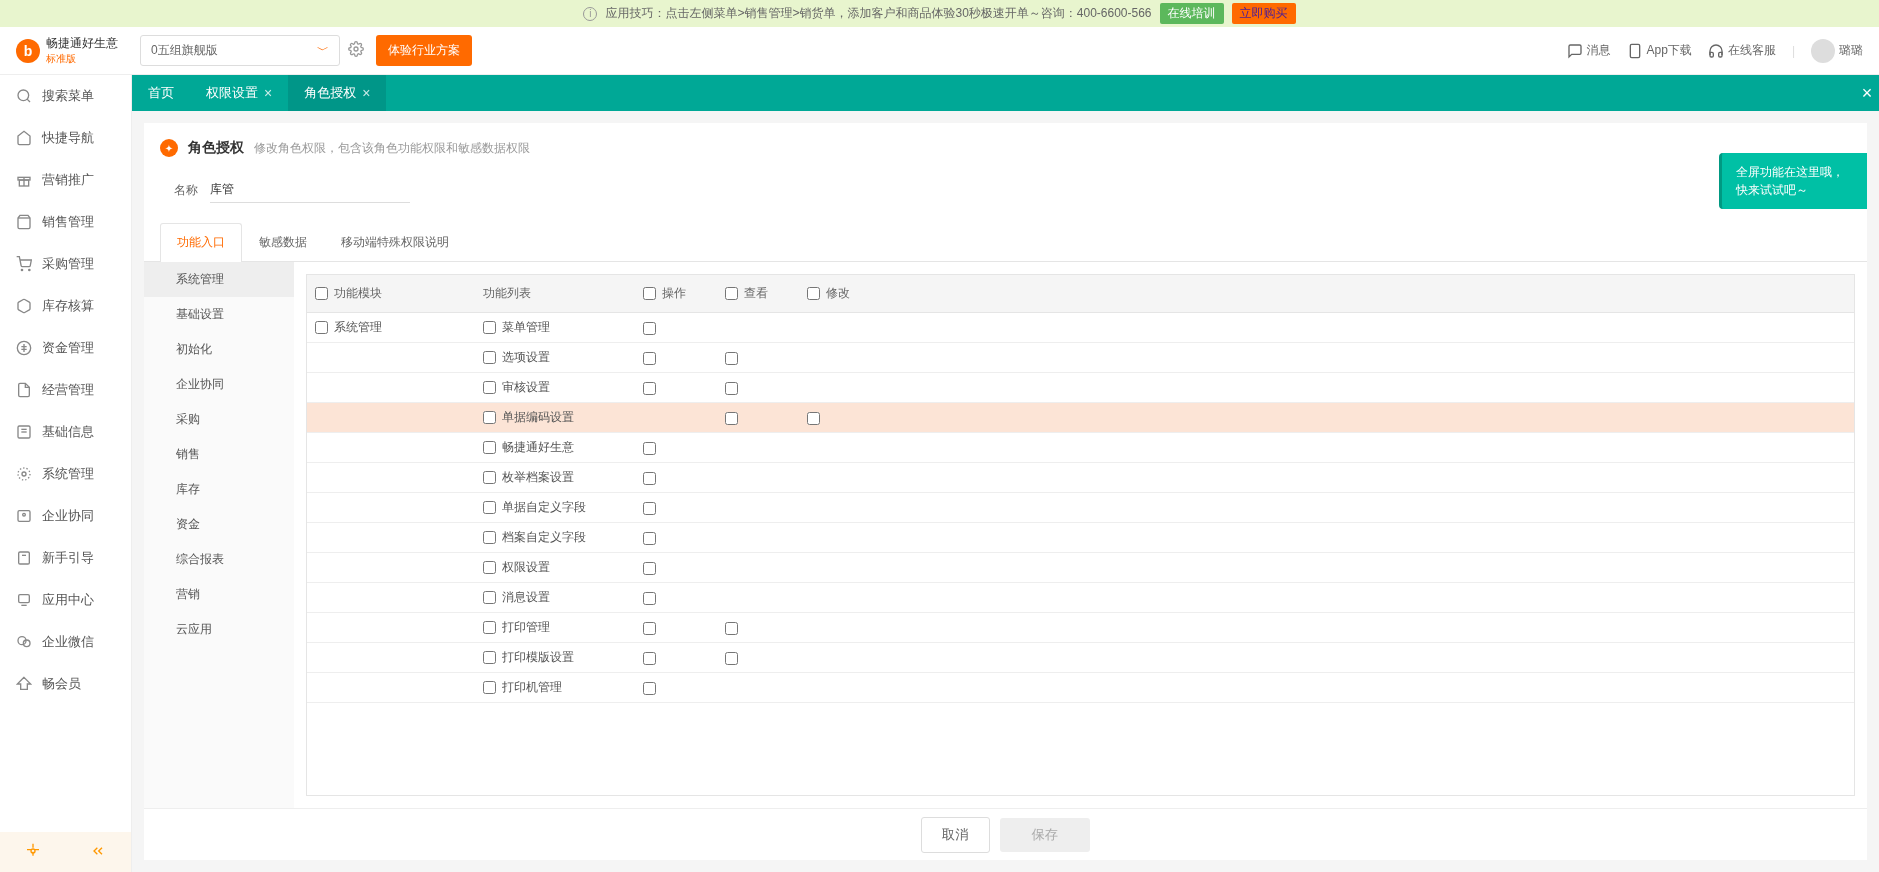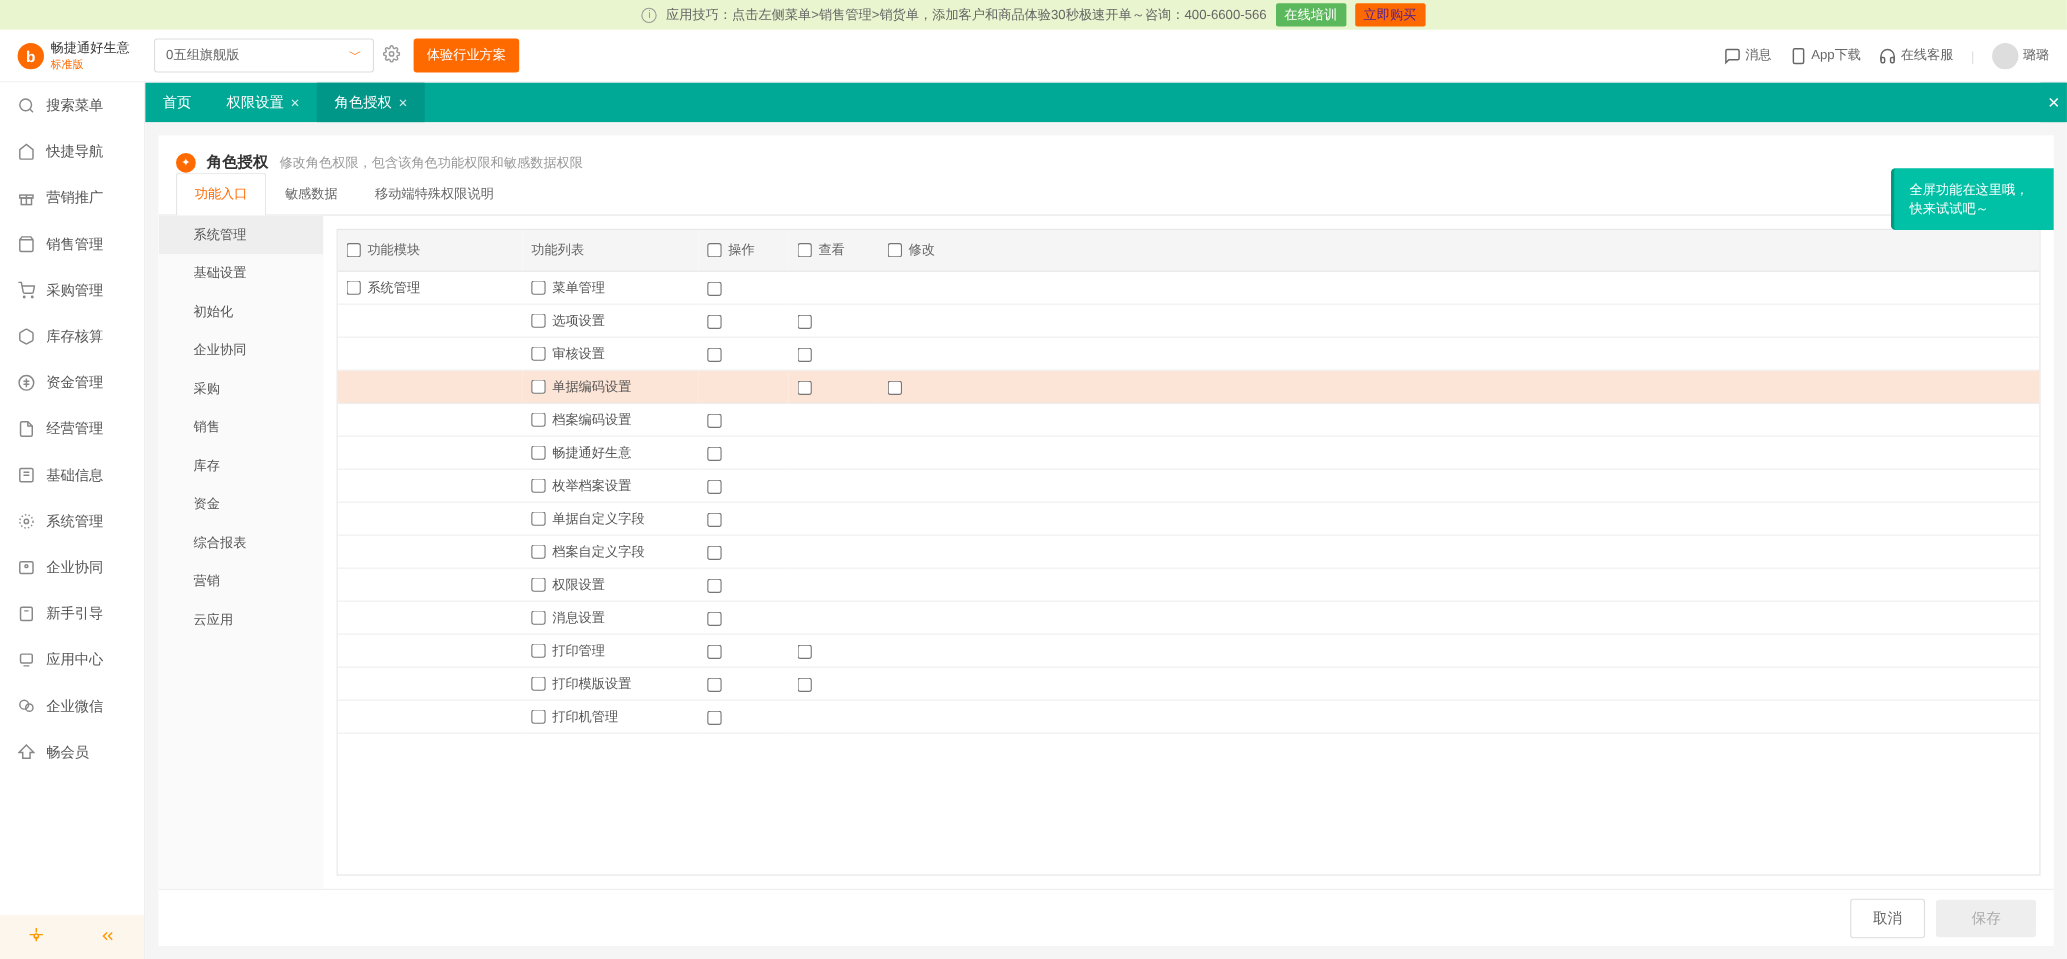"名称" div.name-row { html: none -> <div> <span>名称</span> <span>库管</span> </div> }
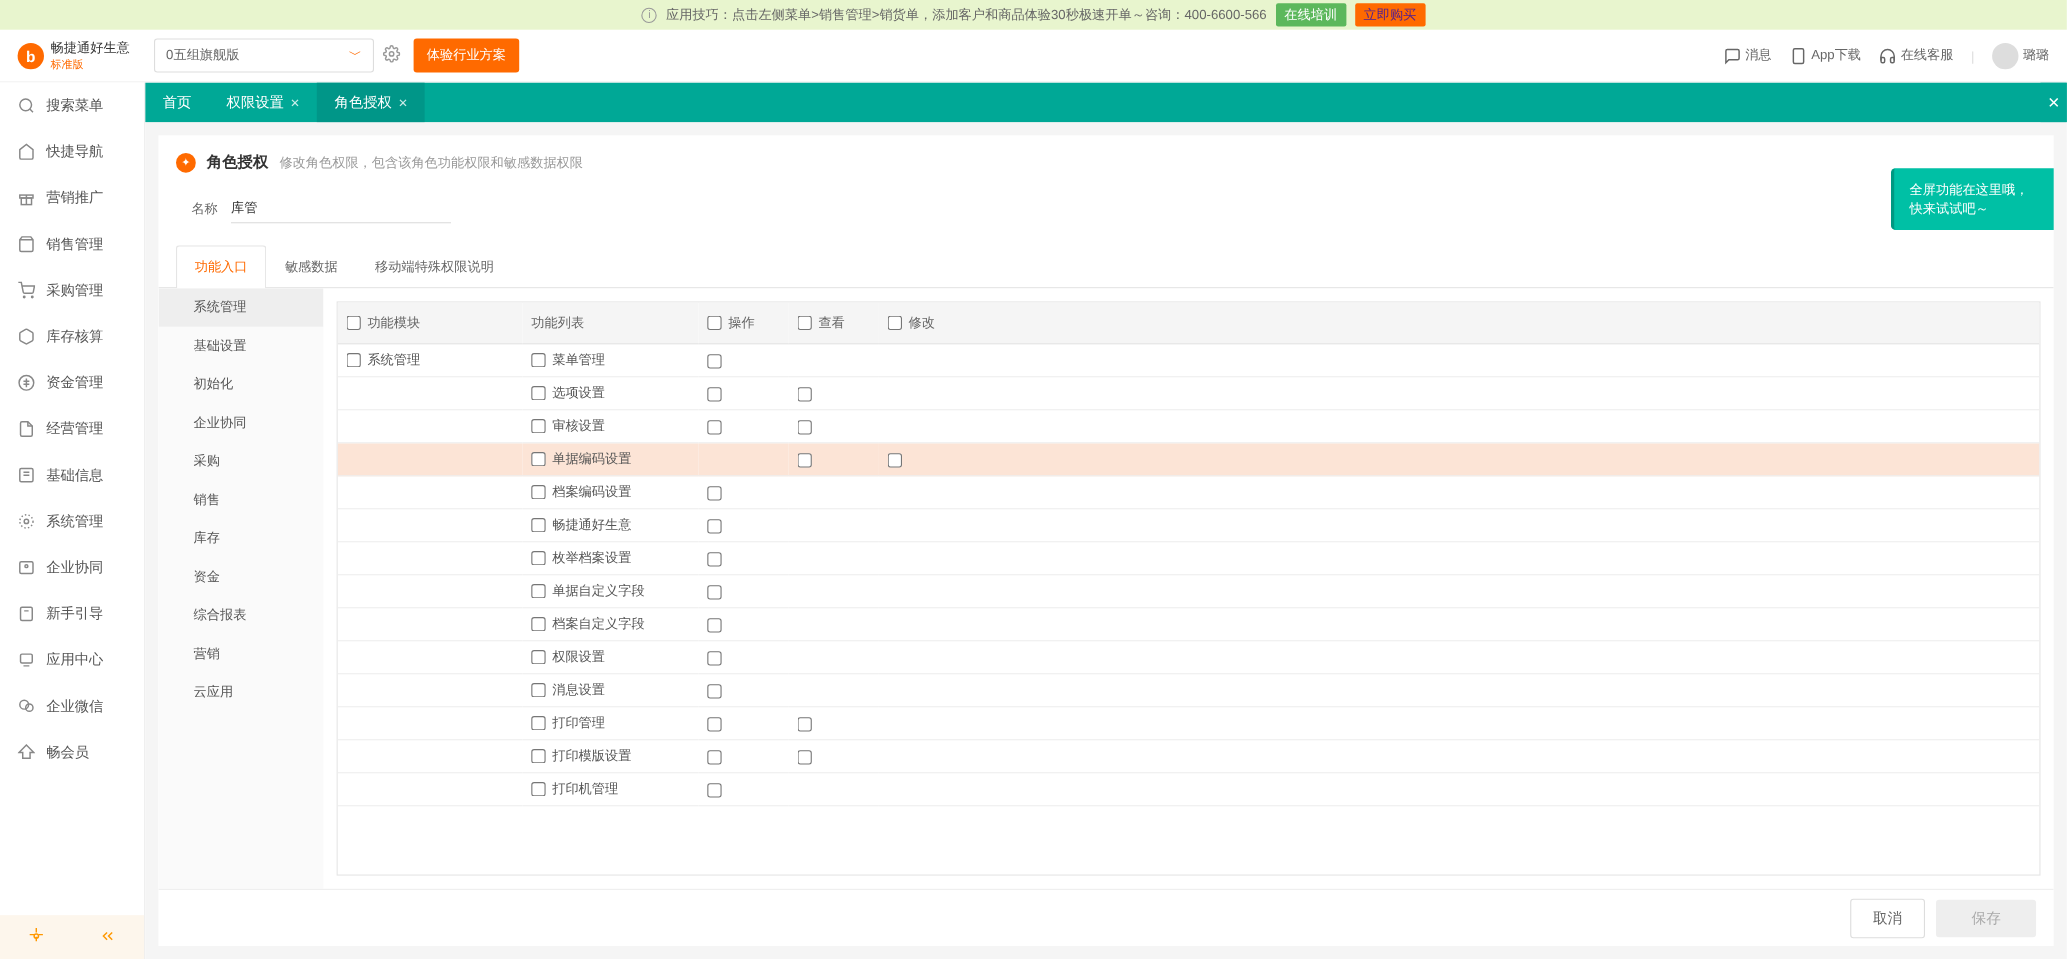"档案编码设置" tr { html: <tr> <td></td> <td><input><span>档案编码设置</span></td> <td><input></td> <td></td> <td></td> </tr> -> none }
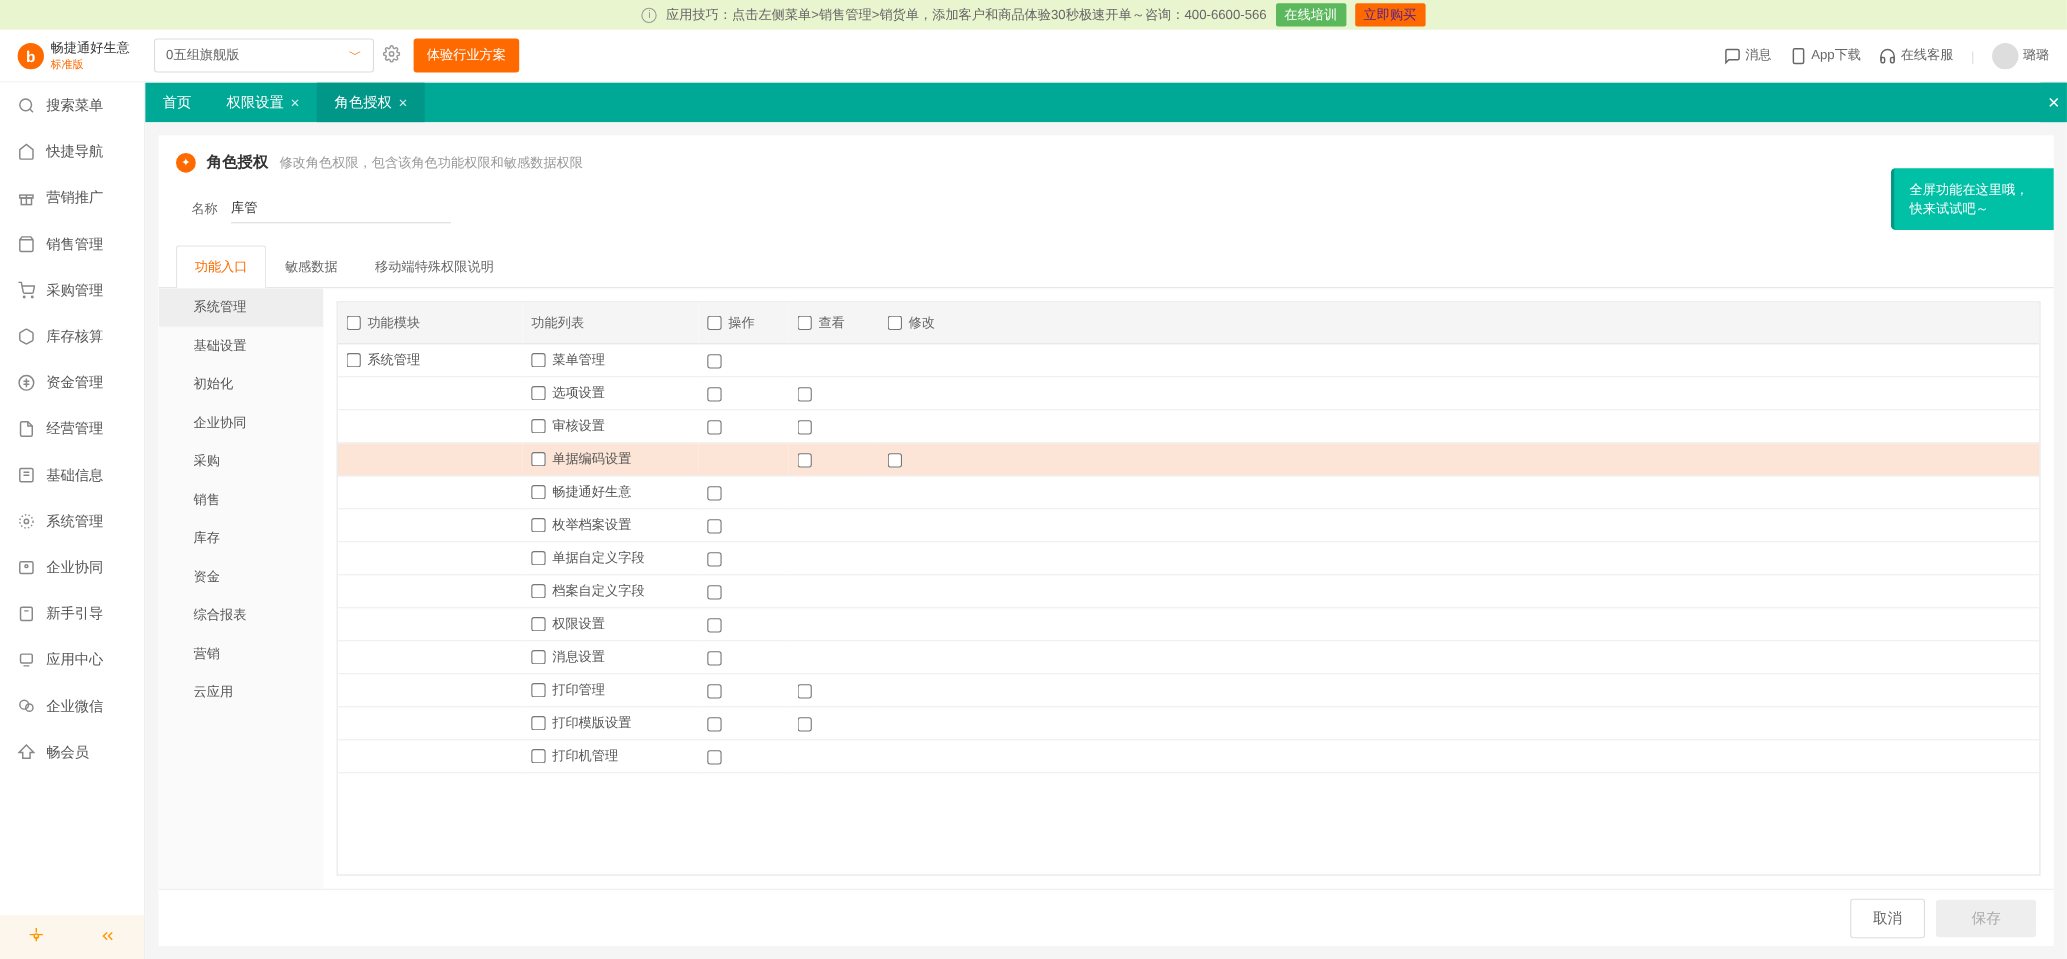"取消" .footer-bar { justify-content: flex-end -> center }
